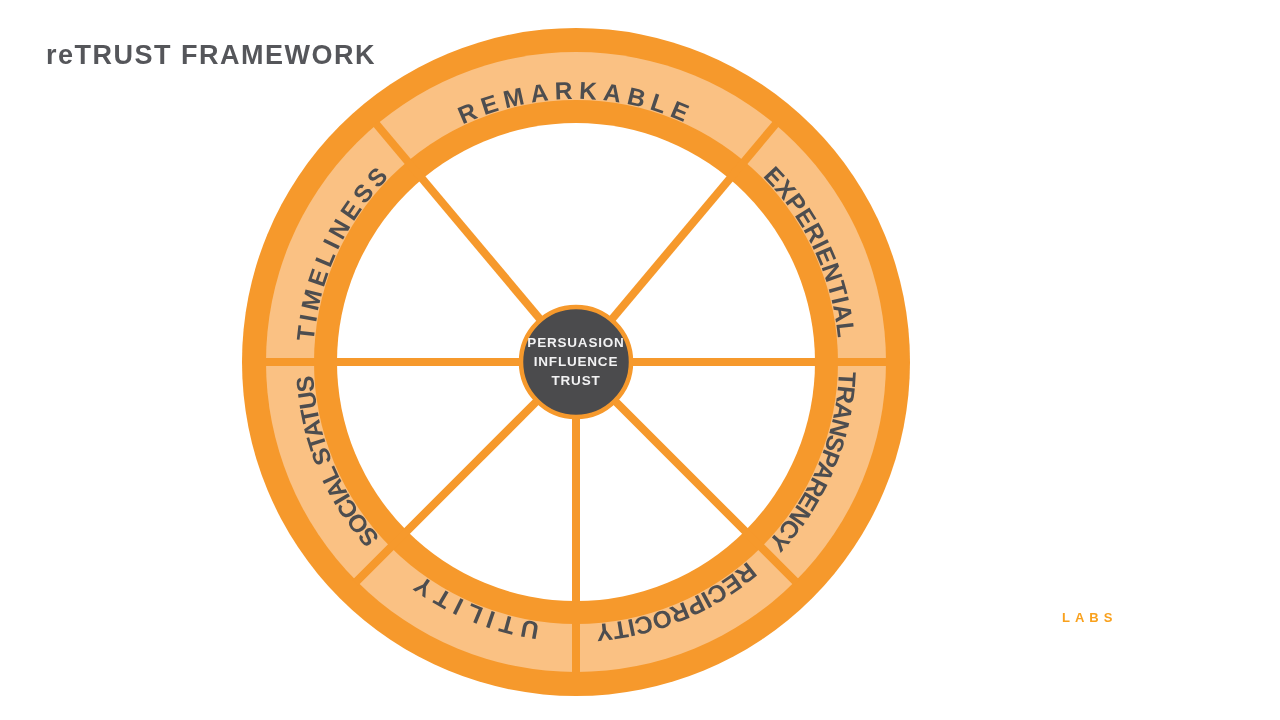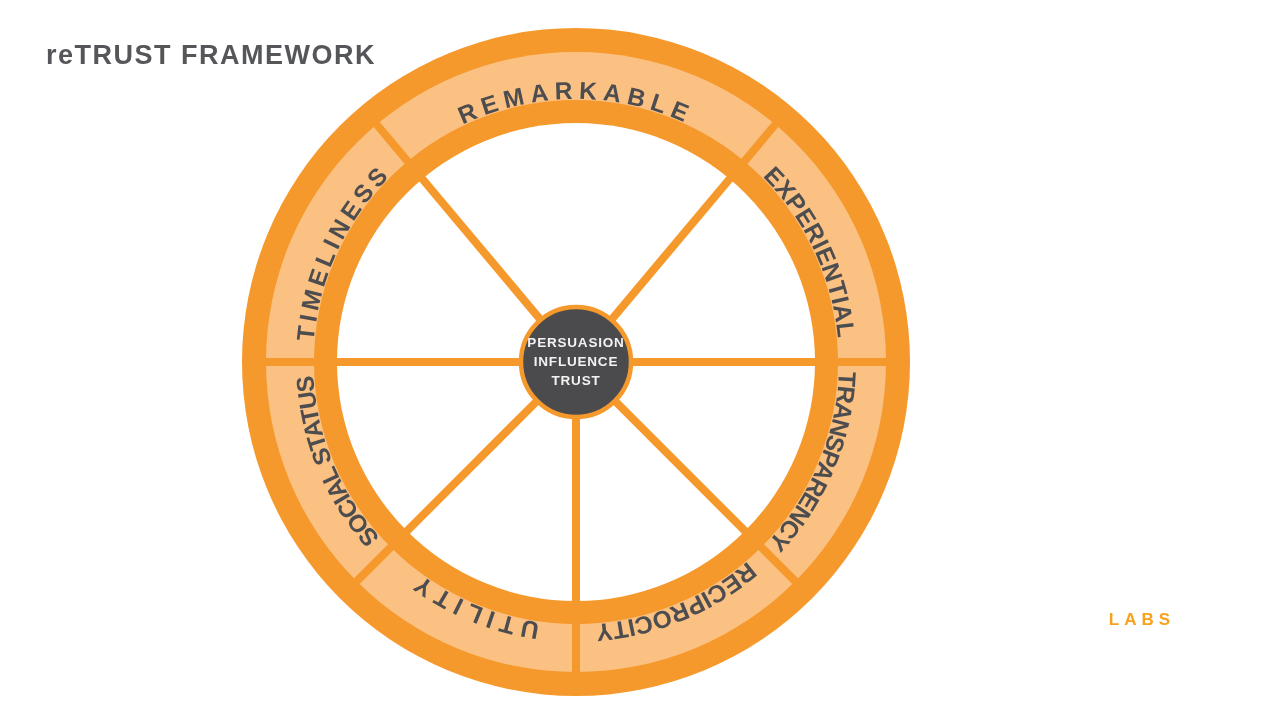"LABS" .labs { font-size: 17px -> 13px; text-align: center -> left }
